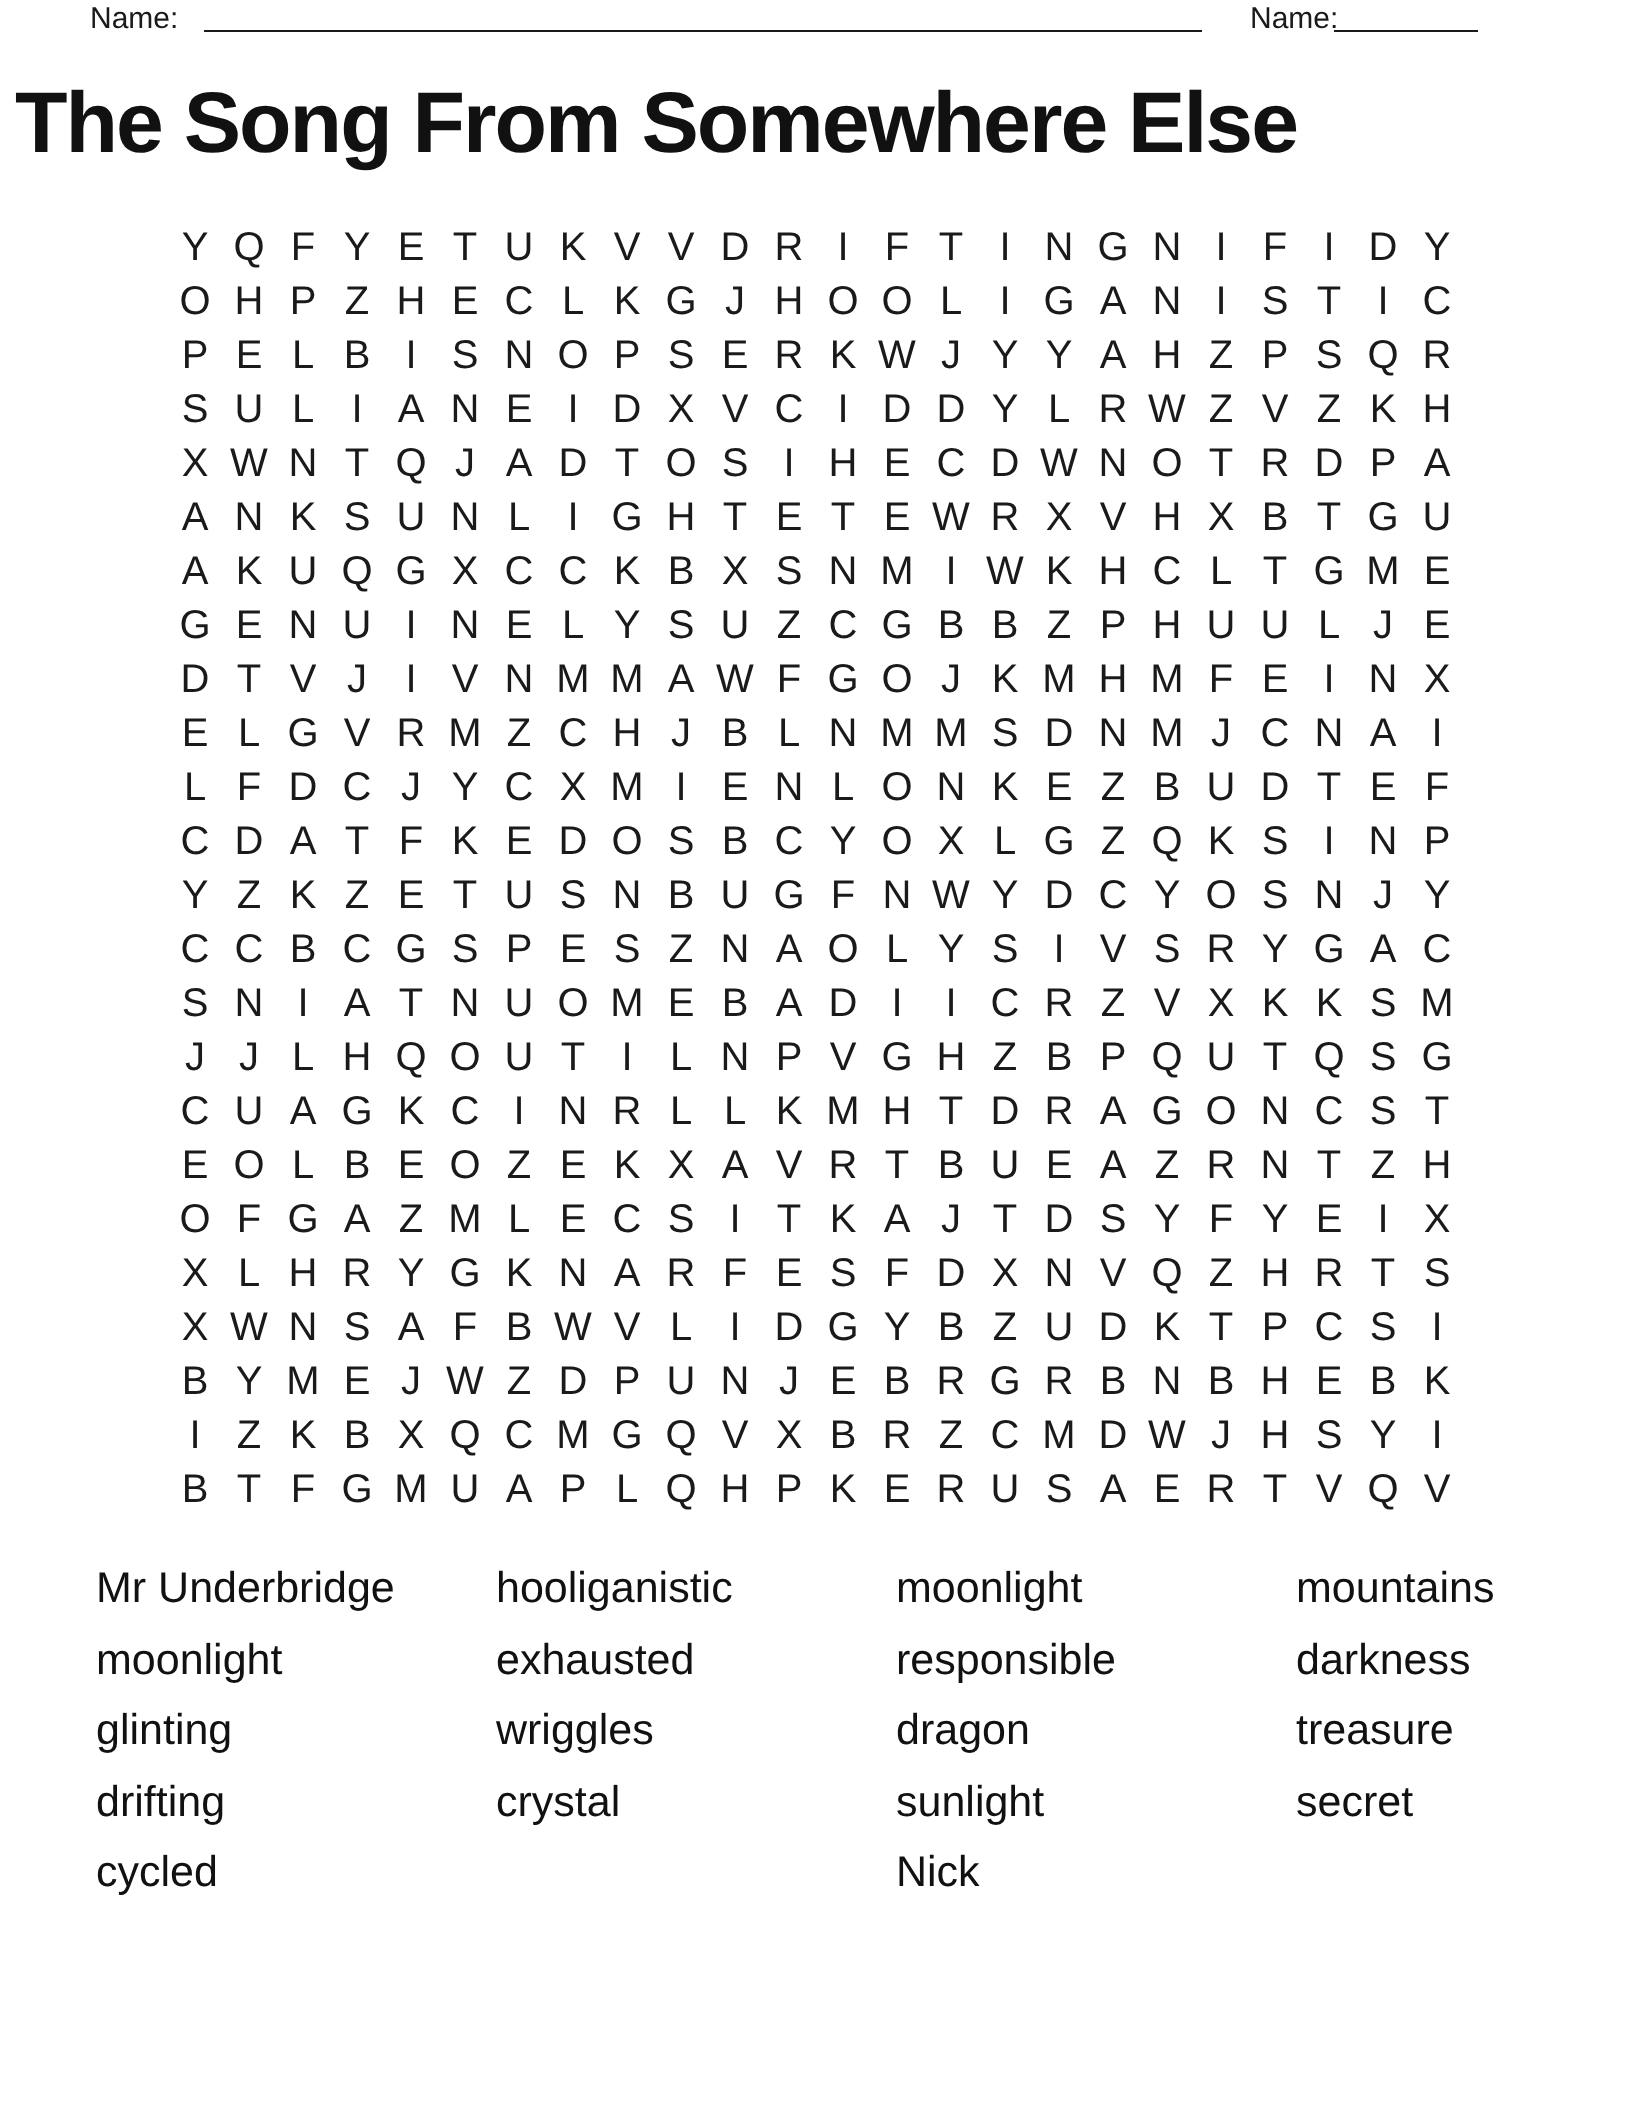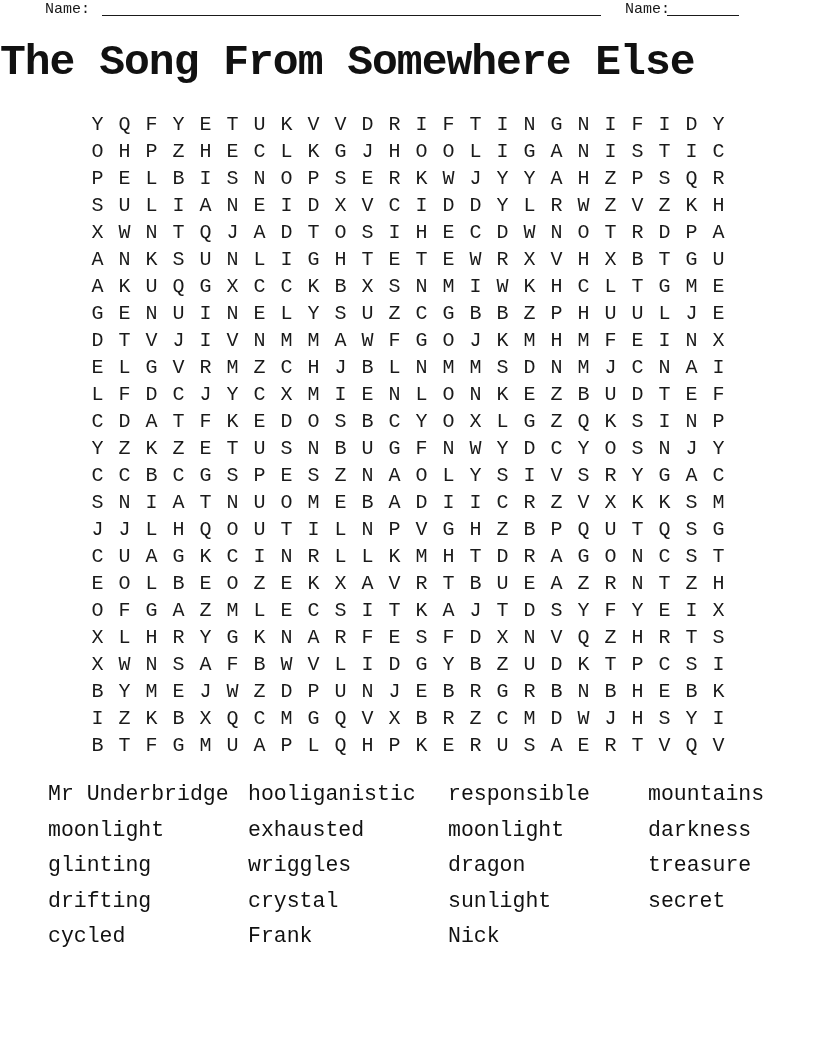"Name:" .page { font-family: Liberation Mono, monospace -> none }
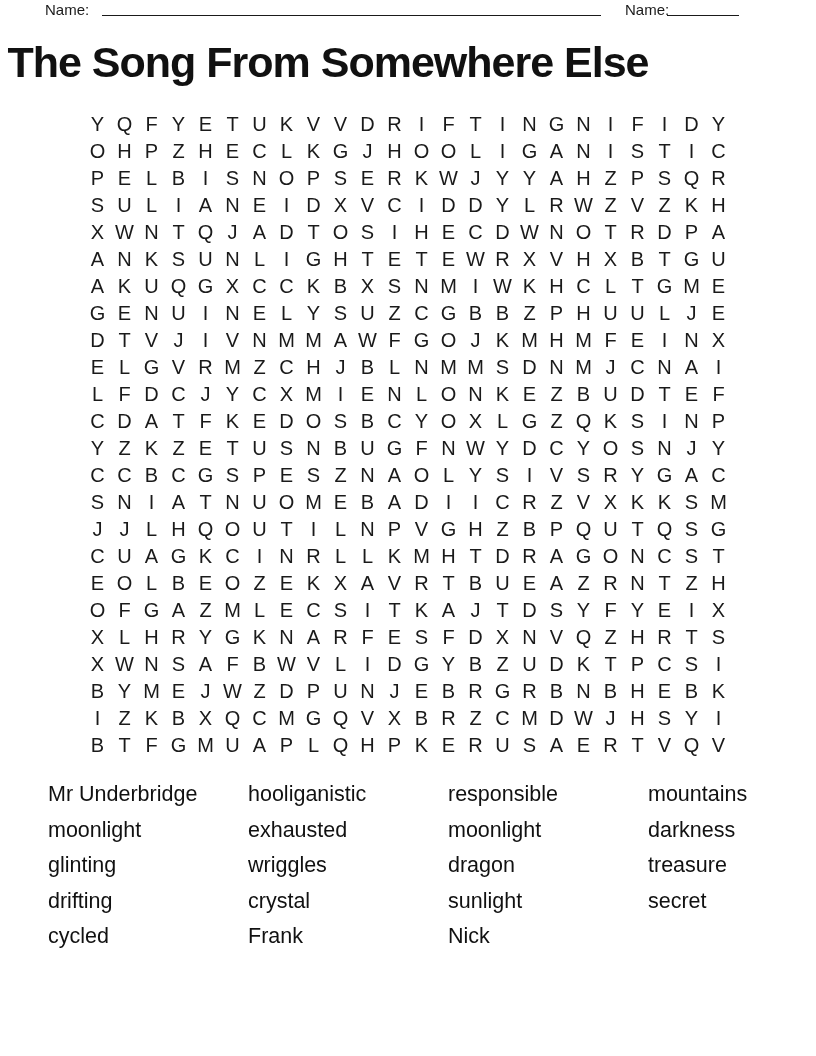"responsible" div.word-item { order: before "moonlight" -> after "moonlight" }
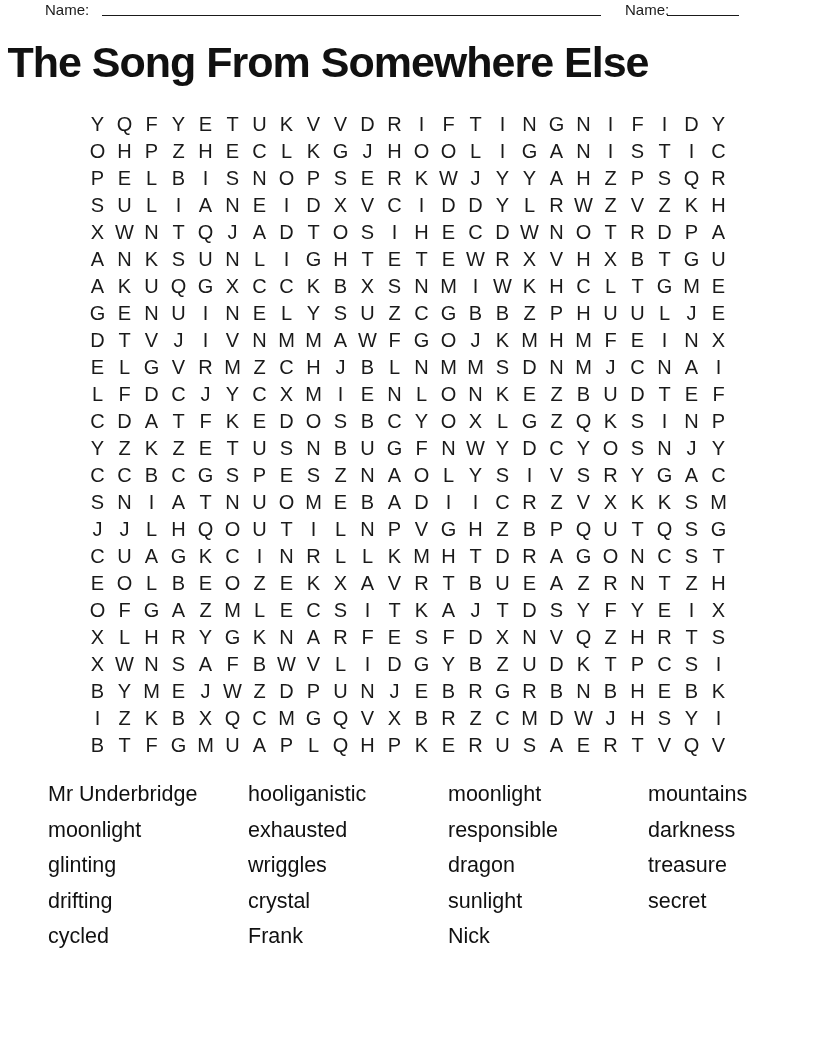"Frank" div.word-item { html: <div>Frank</div> -> none }
